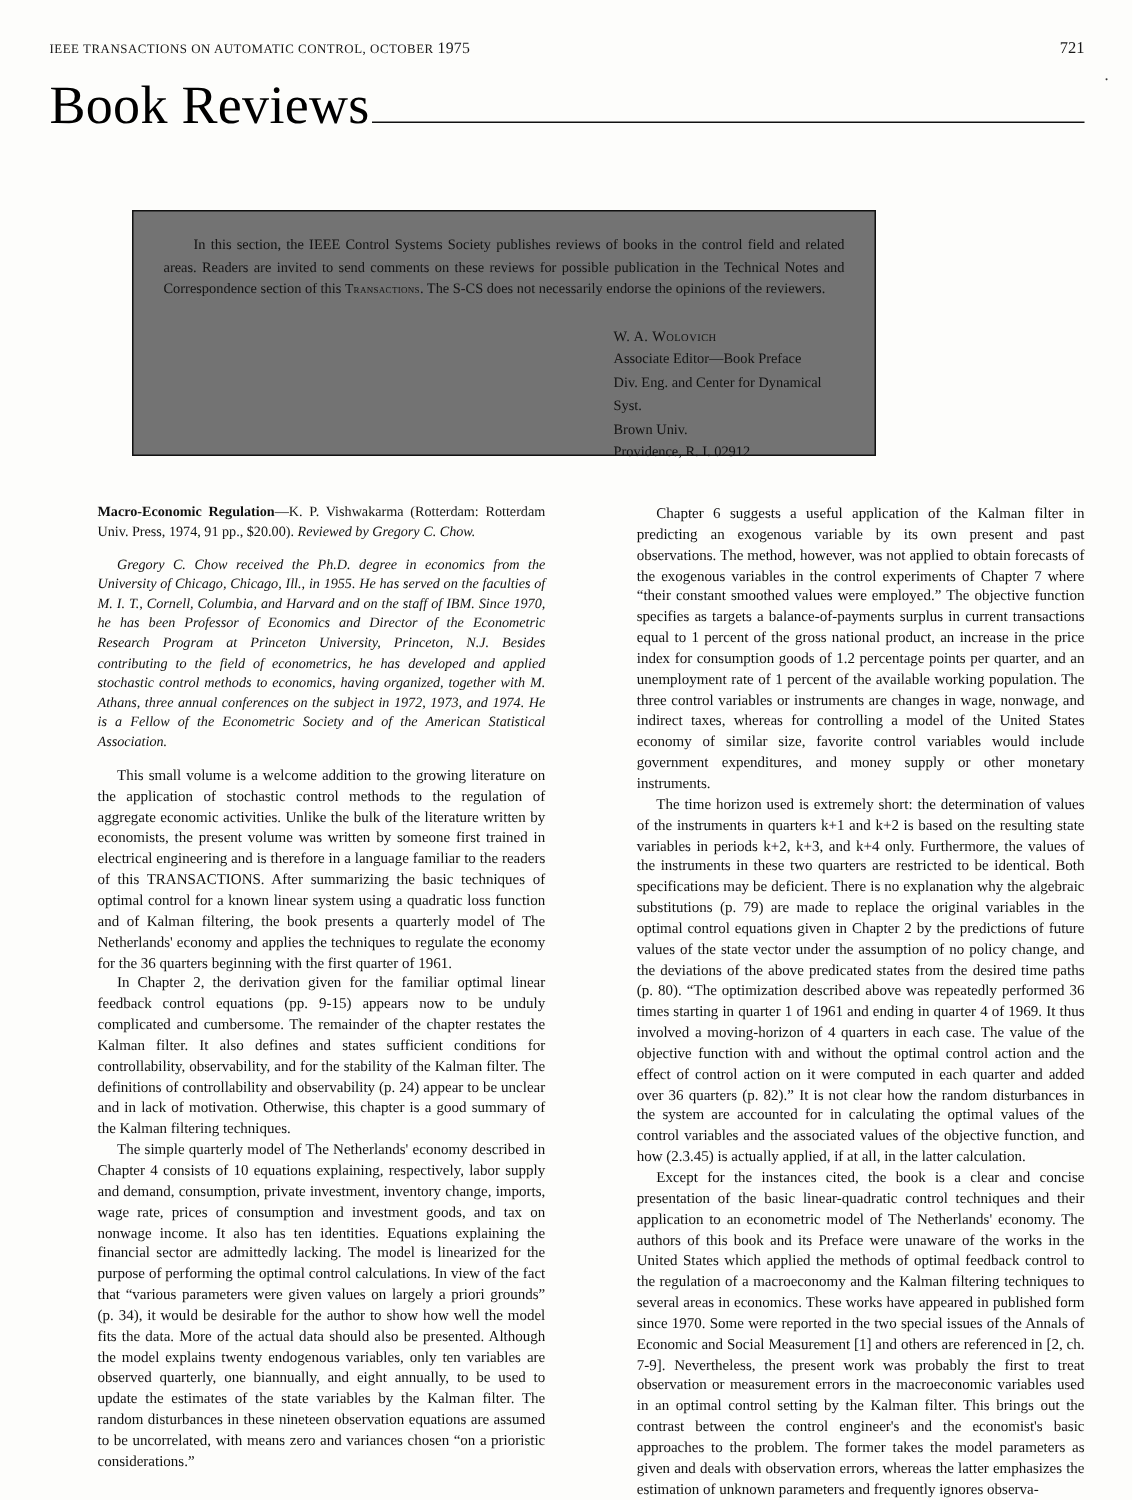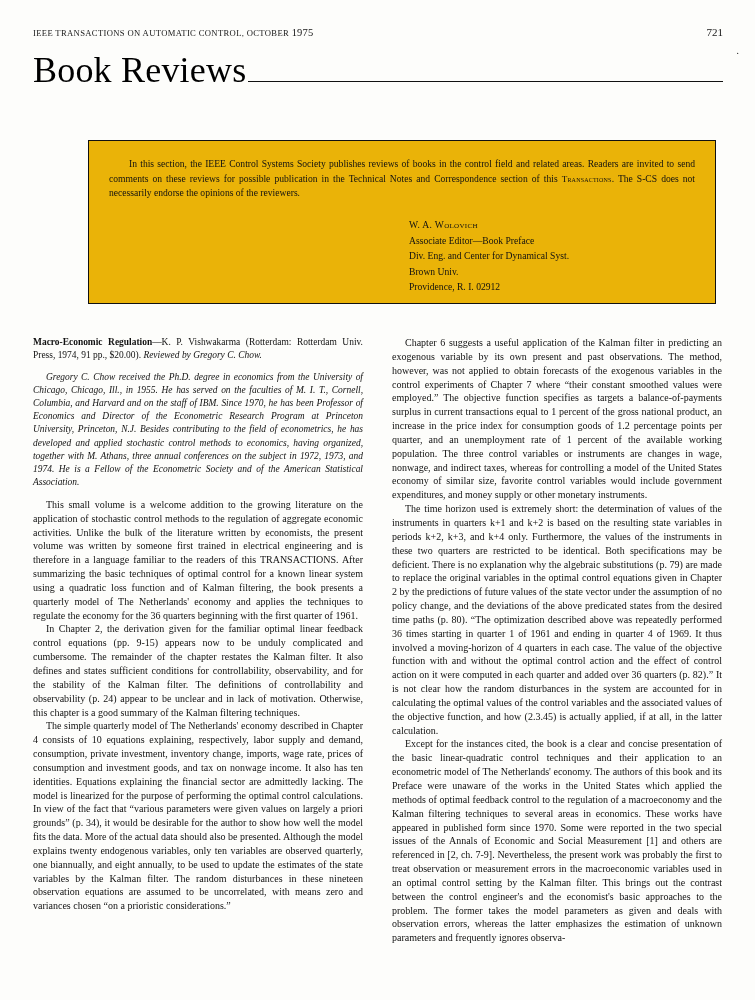"In this section, the IEEE" .notebox { background: #eab308 -> #737373; width: 628px -> 496px }
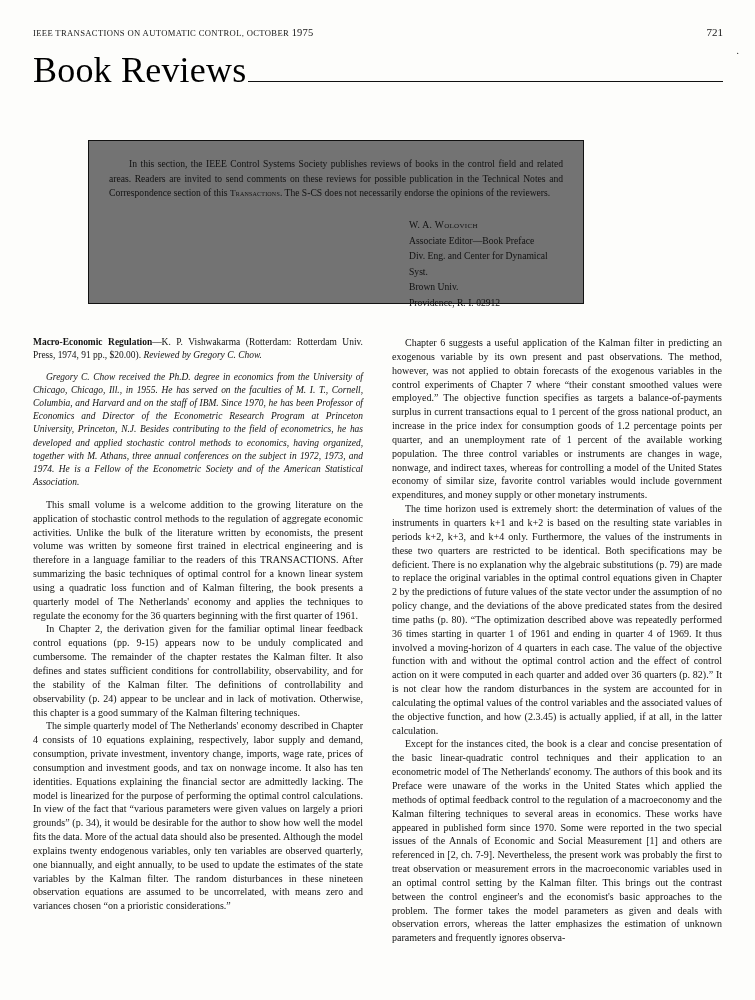"Macro-Economic Regulation—K. P." .col { margin-left: none -> 32px }
